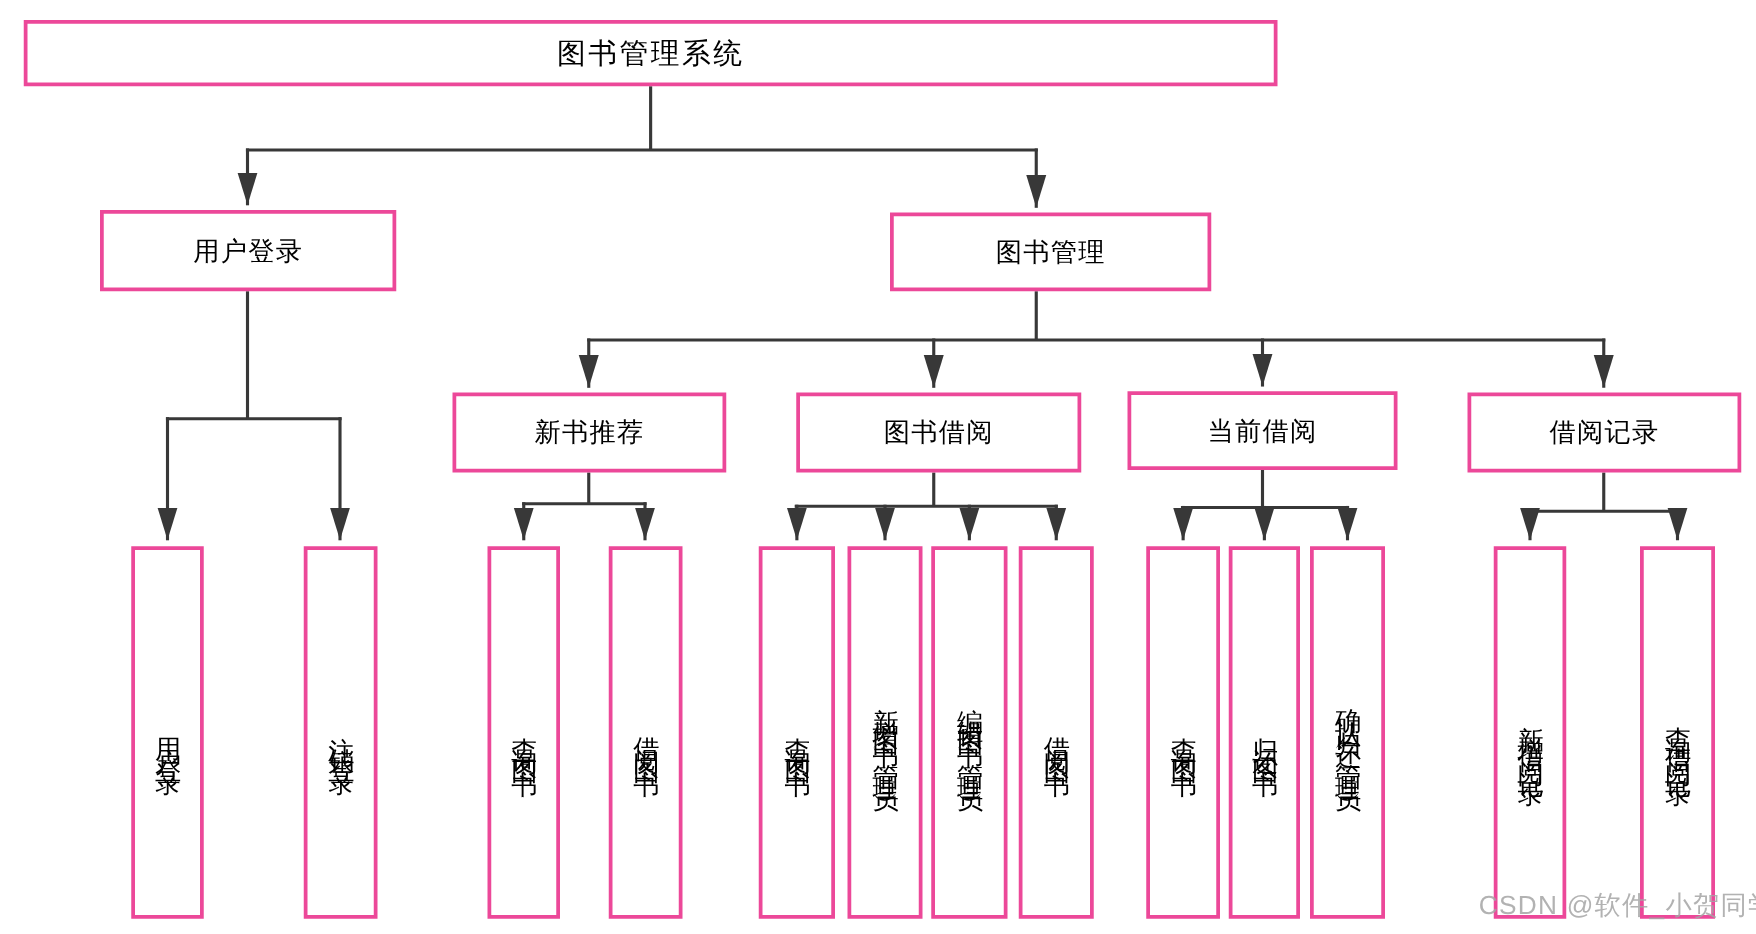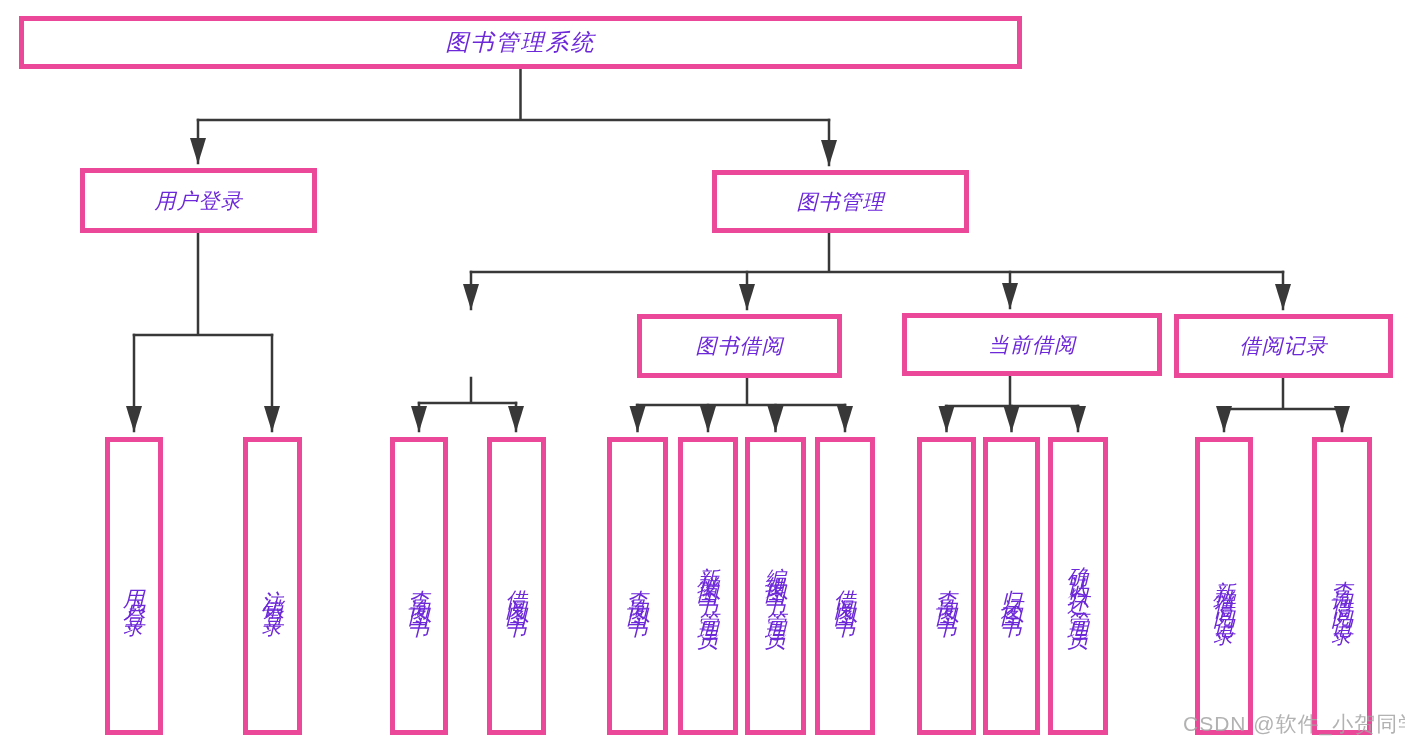"图书管理系统" .node { border: 5px solid #ec4899 -> 3px solid #ec4899; color: #6d28d9 -> #000000; font-style: italic -> none }
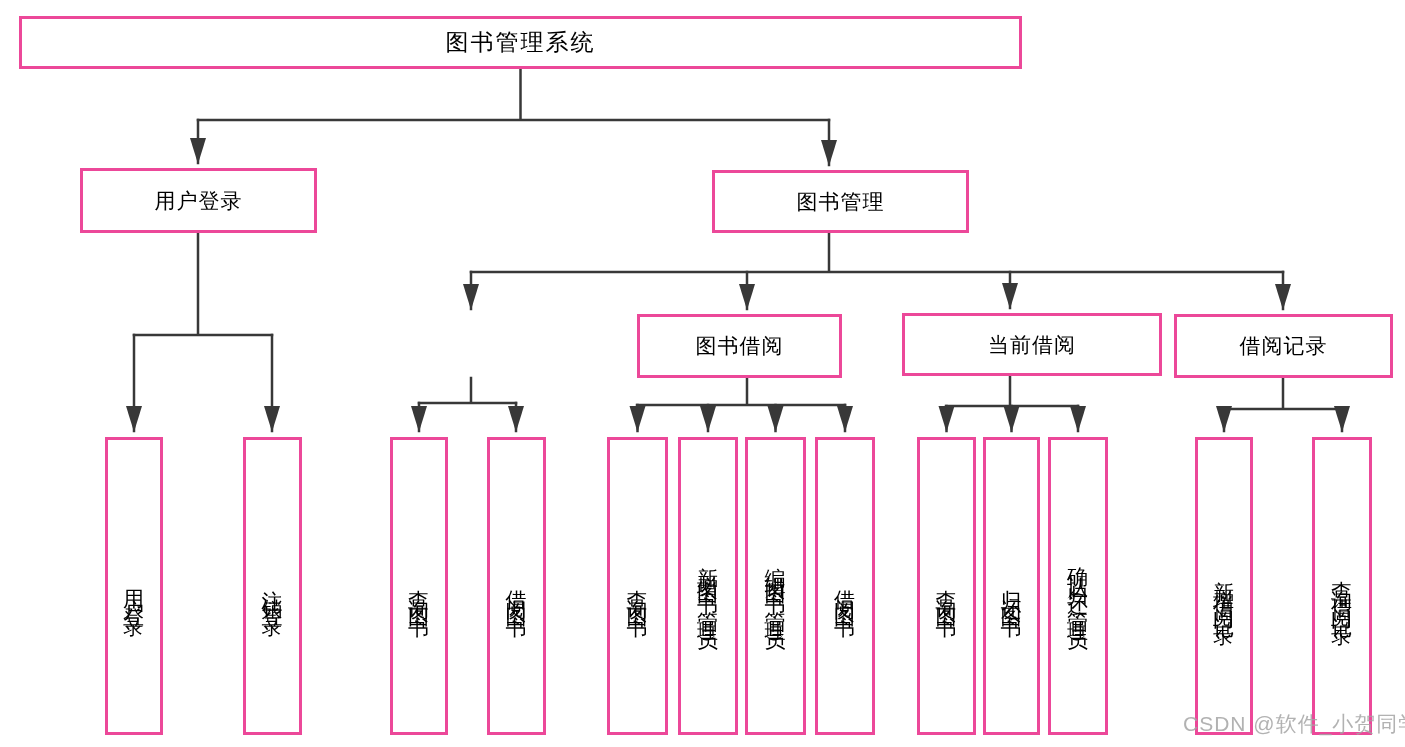"新书推荐" div.node { html: none -> <div> <span>新书推荐</span> </div> }
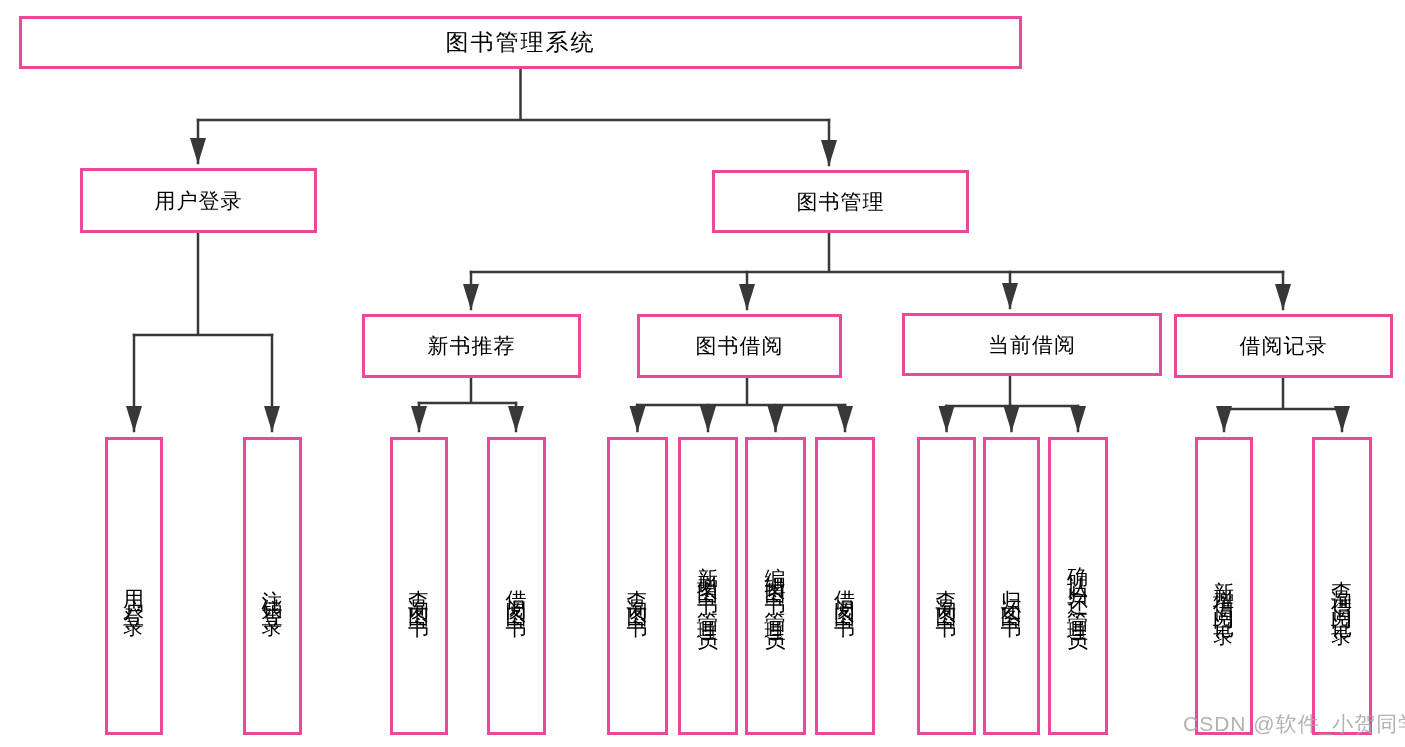"图书借阅" div.node { width: 205px -> 228px }
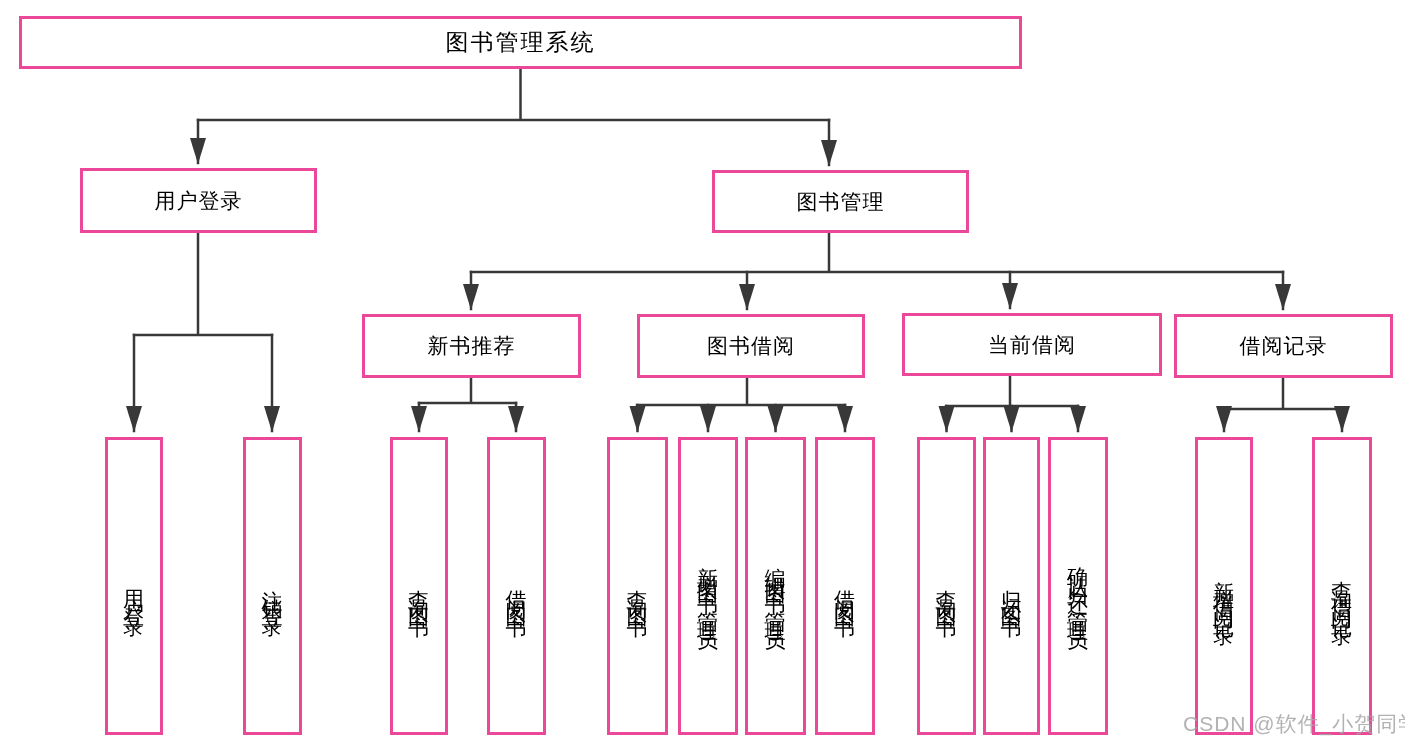"当前借阅" div.node { width: 260px -> 216px }
